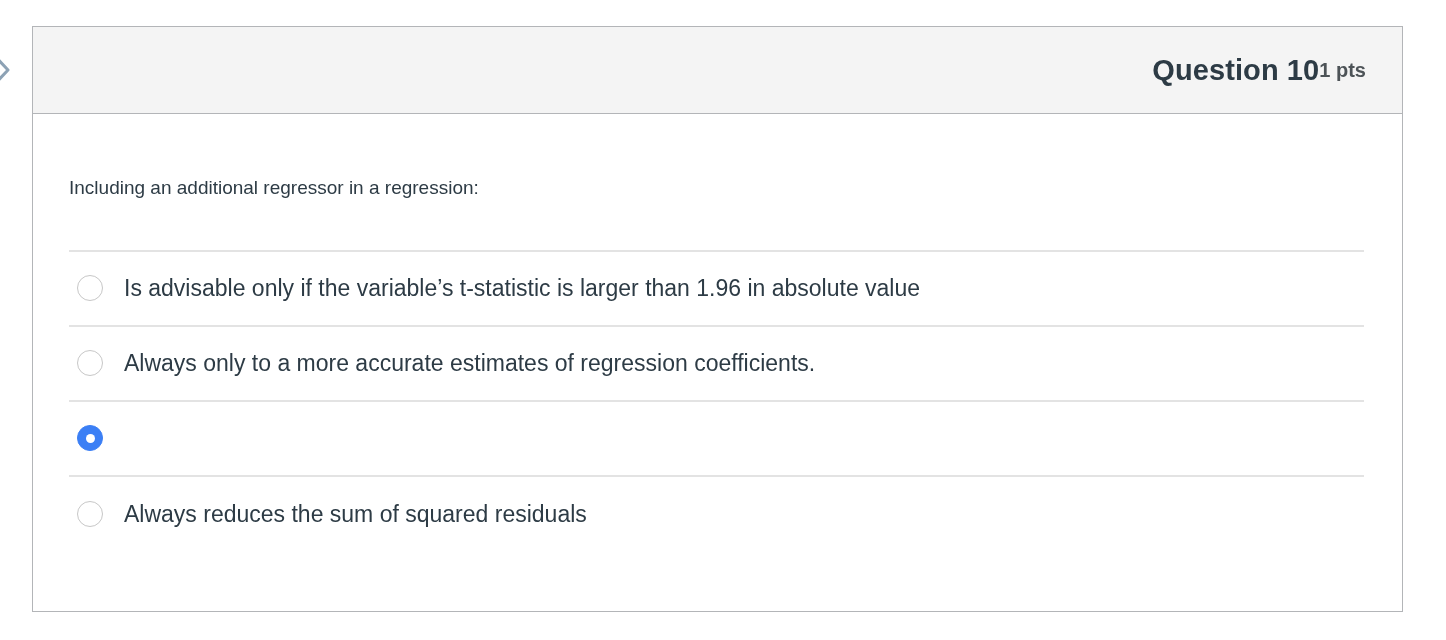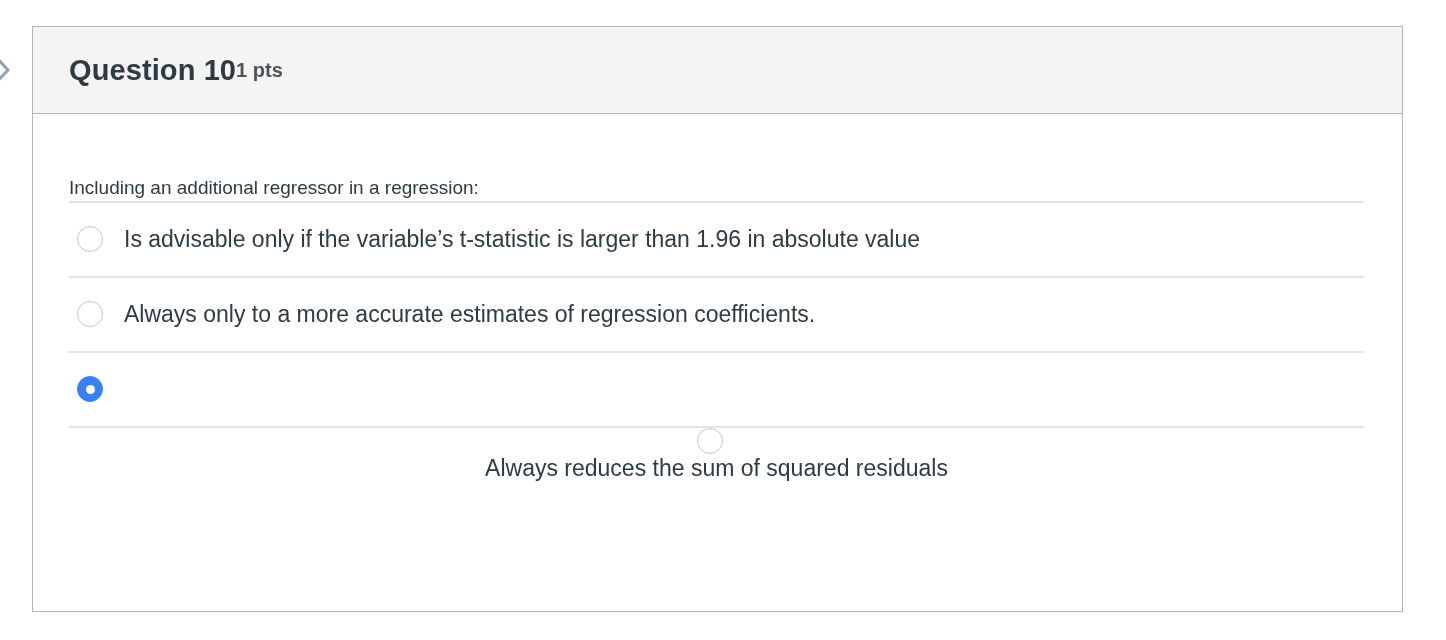"Question 10" .question-header { justify-content: flex-start -> flex-end }
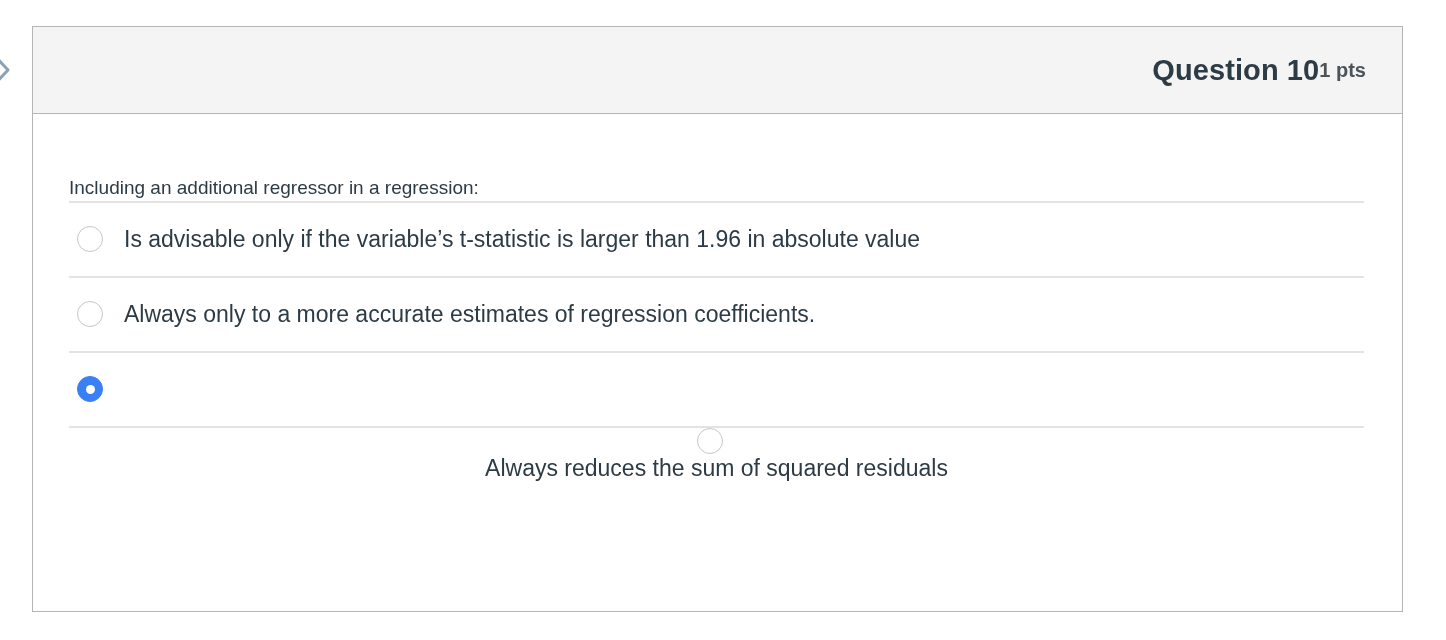"Is advisable only if the" .answers { margin-top: none -> 49px }
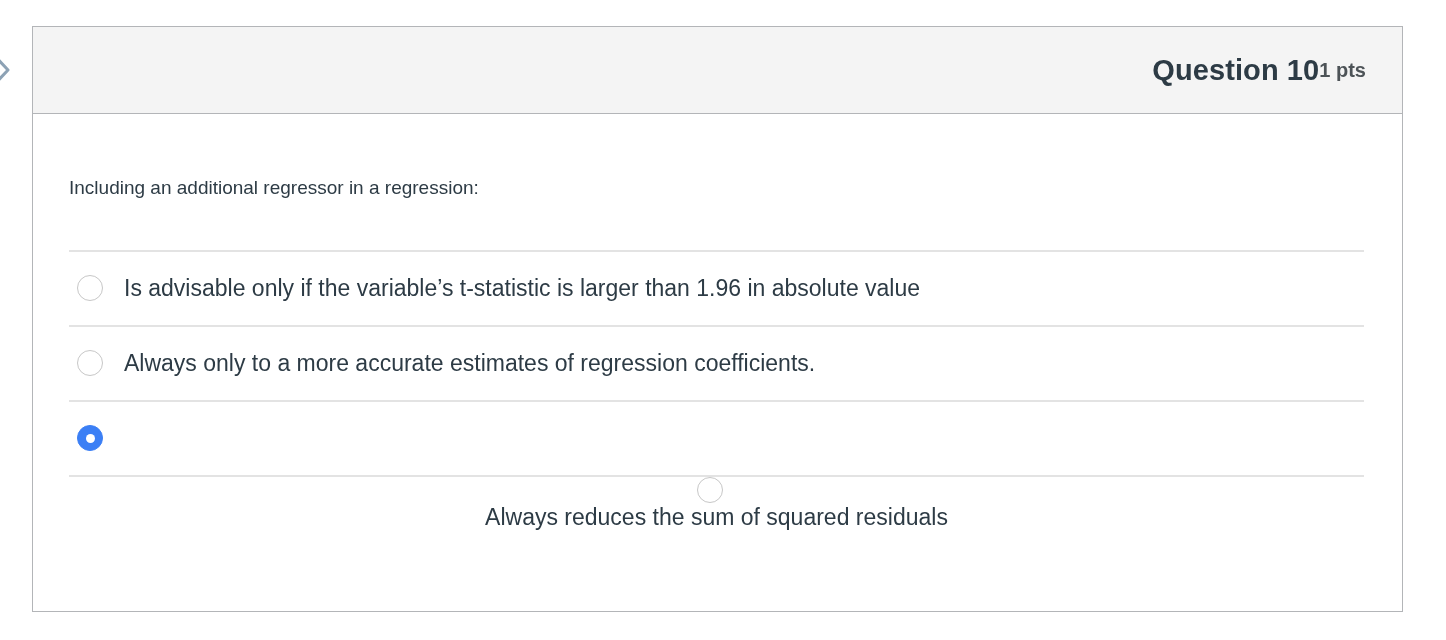"Always reduces the sum of" .answer-row:last-child { flex-direction: column -> none }
